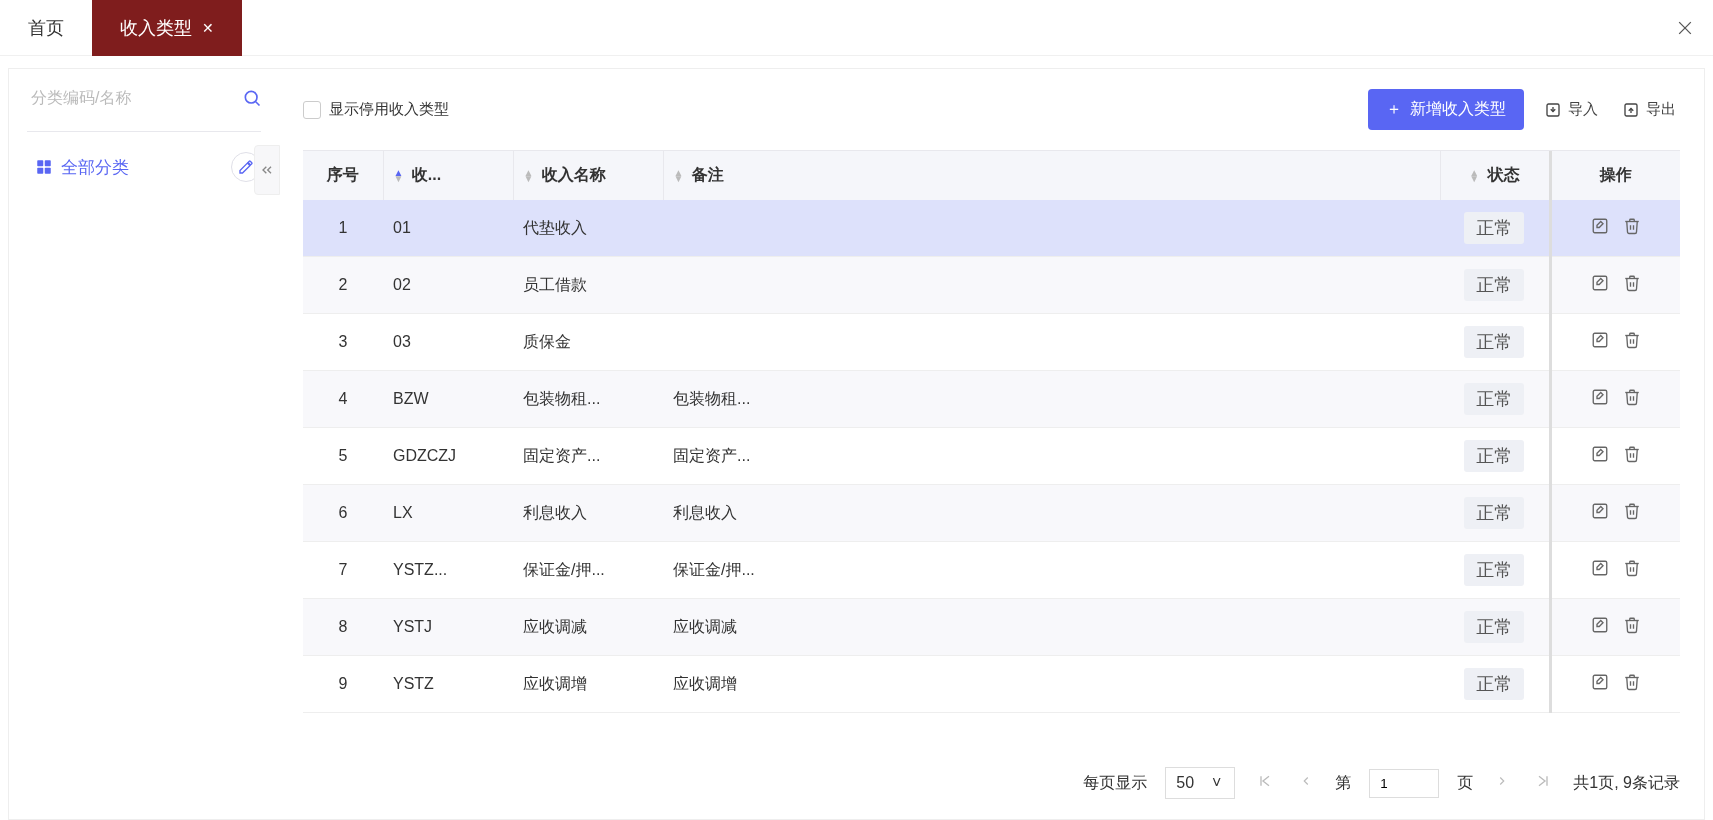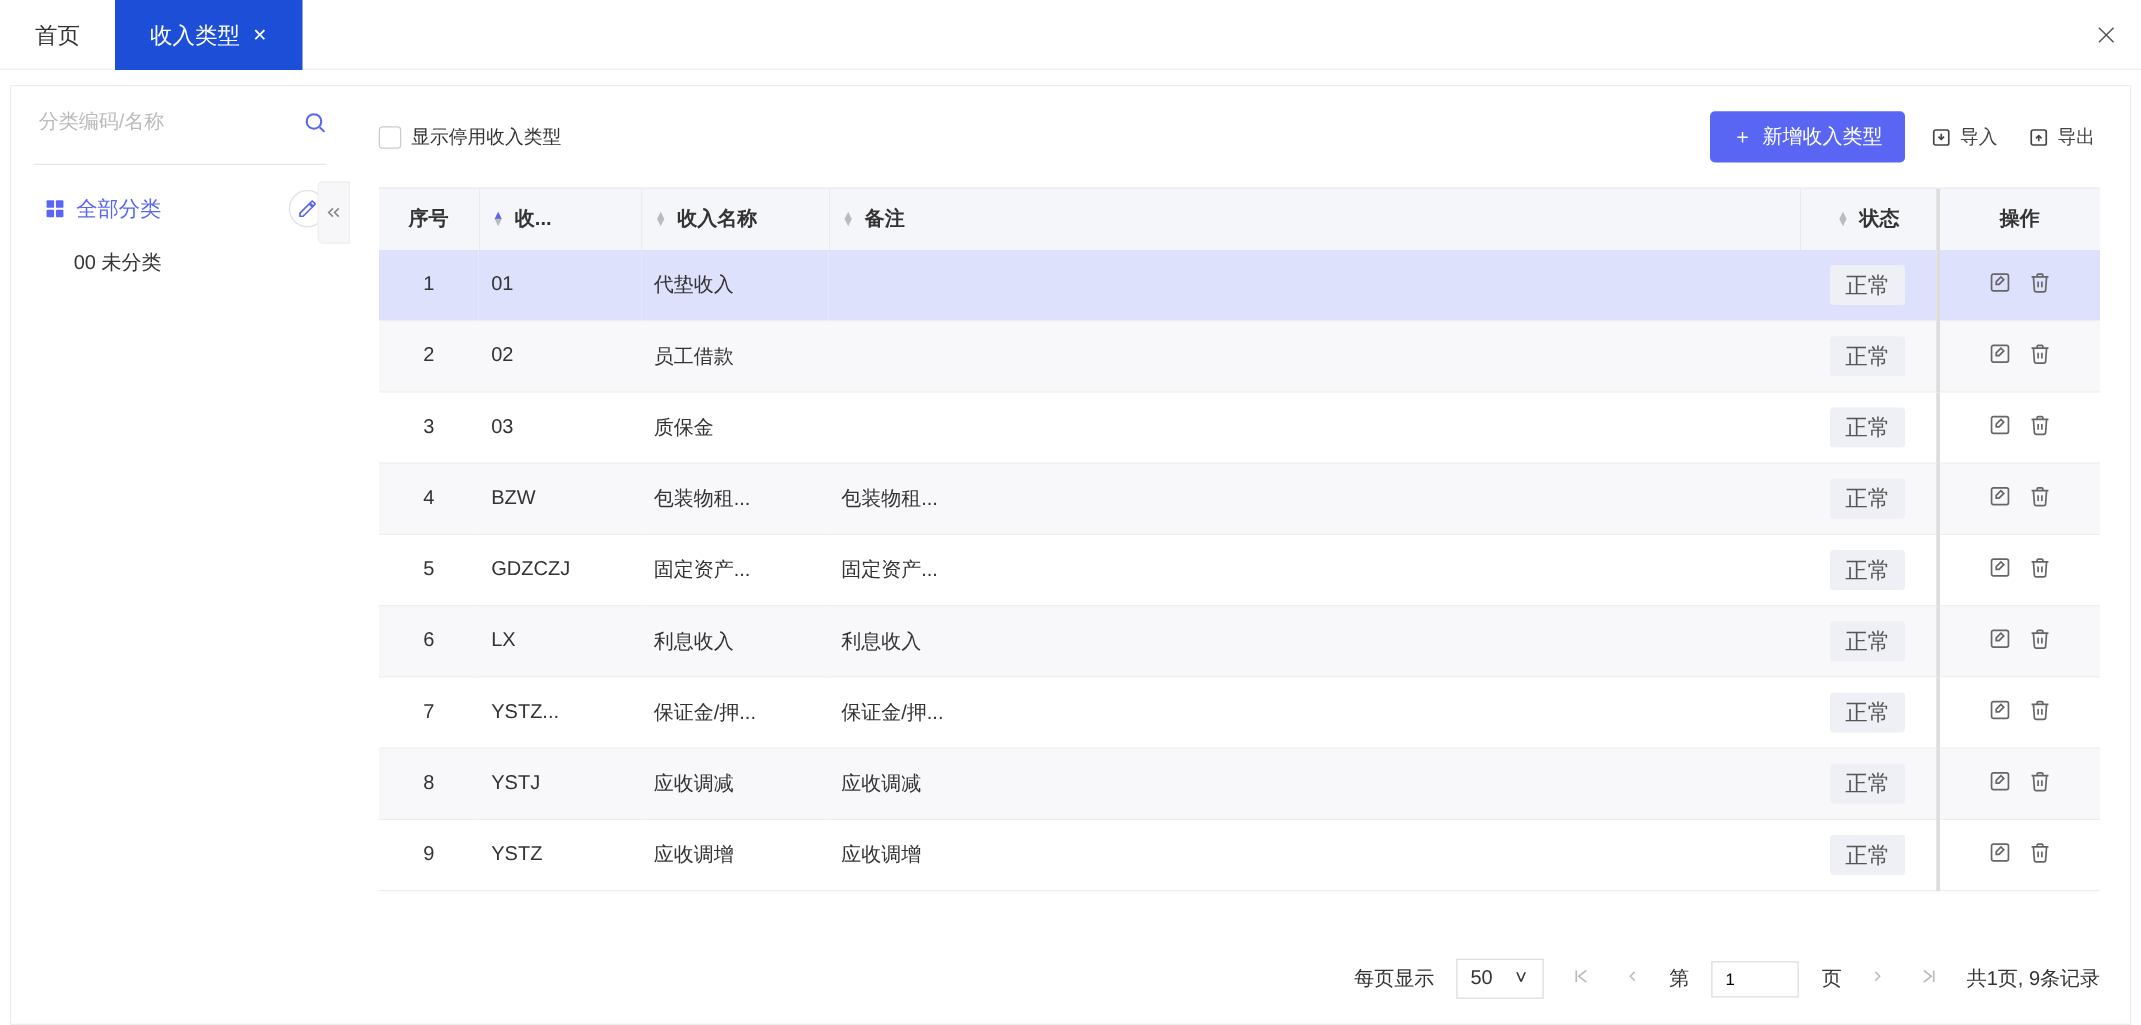"收入类型" .tab.active { background: #1d4ed8 -> #7f1d1d }
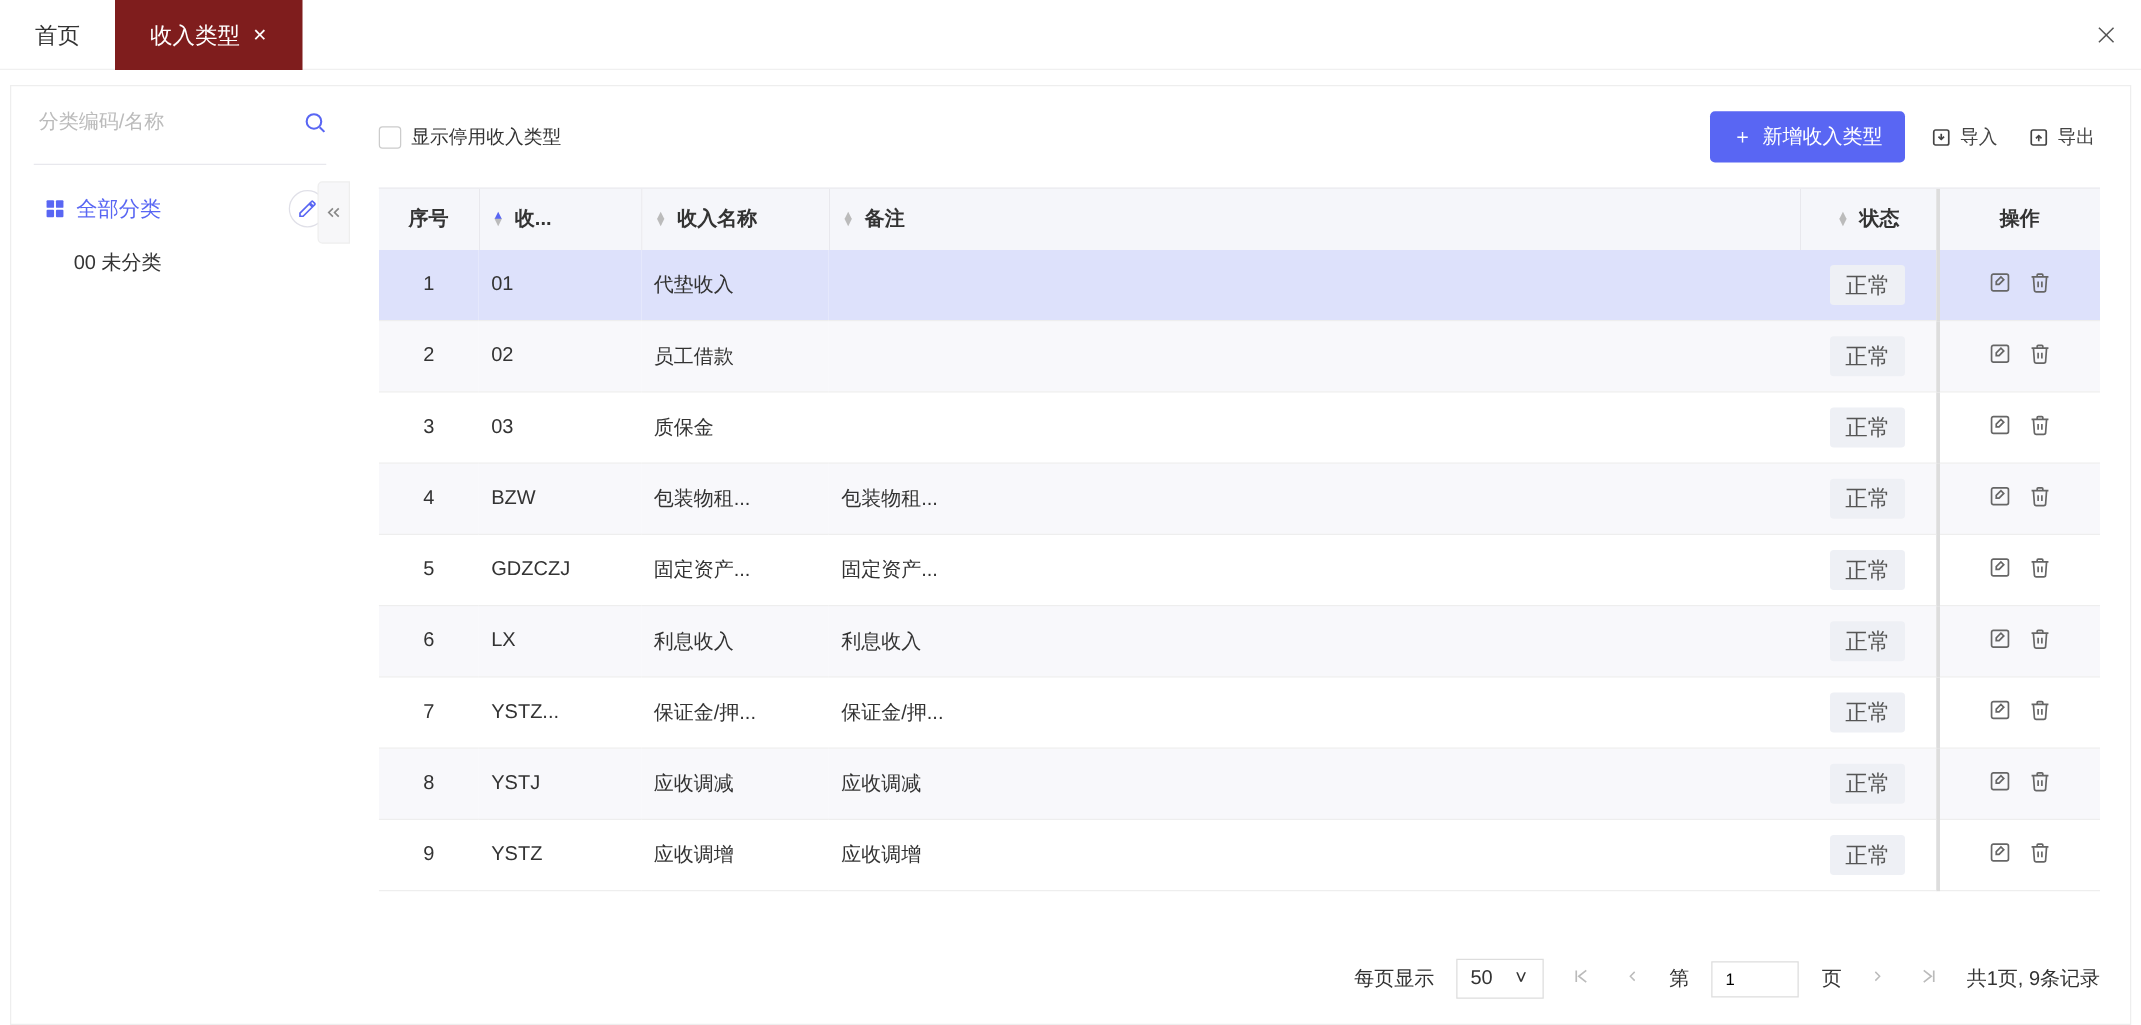"00 未分类" div.cat-sub { html: <div> <span>00 未分类</span> </div> -> none }
